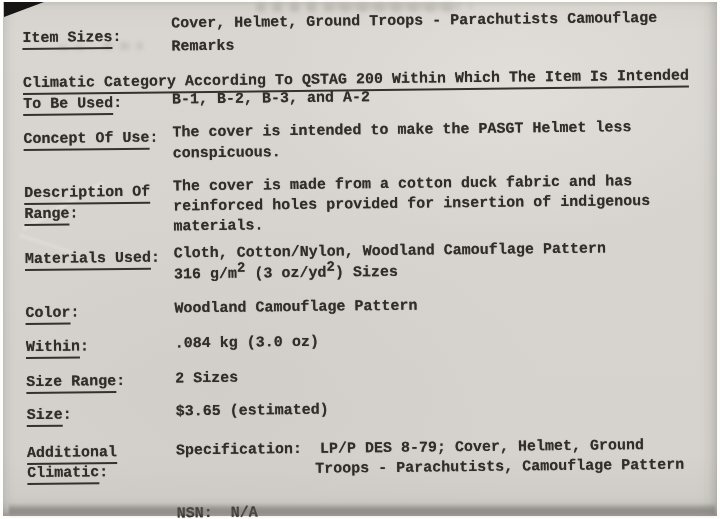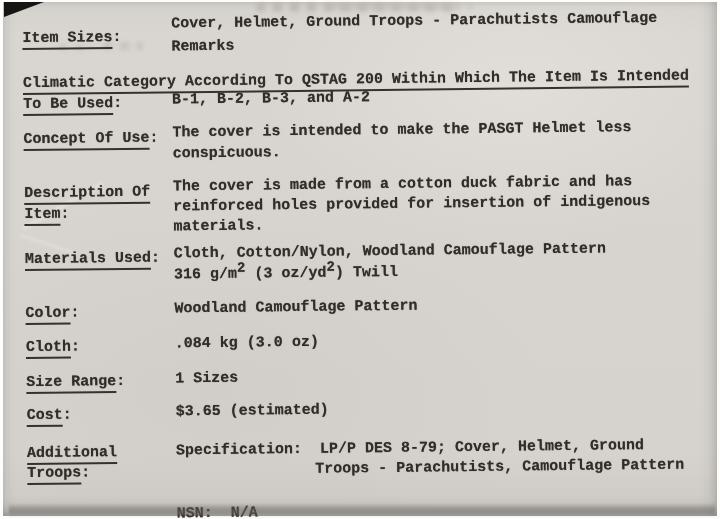"Item" span.ul { text: Item -> Range }
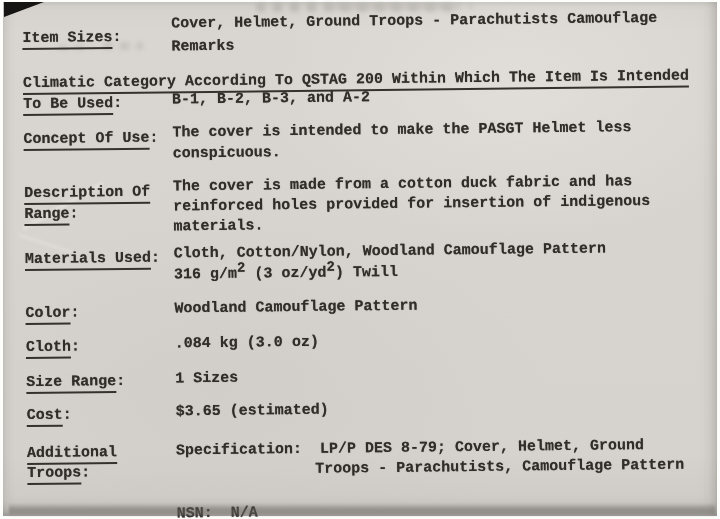") Twill" span { text: Twill -> Sizes }
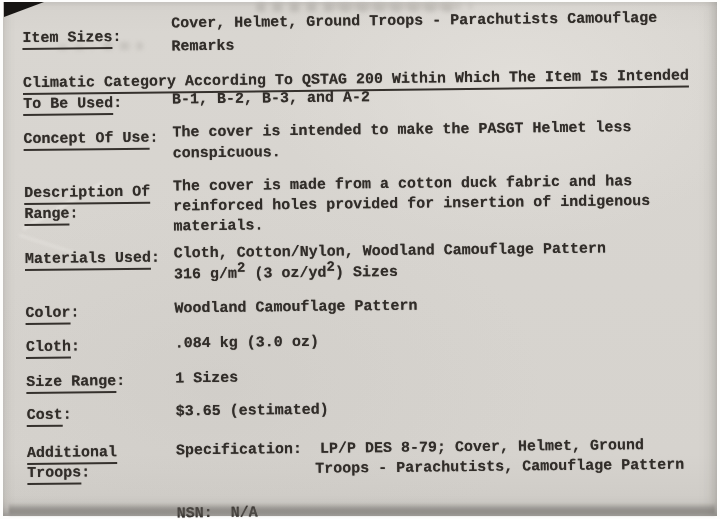"Cloth" span.ul { text: Cloth -> Within }
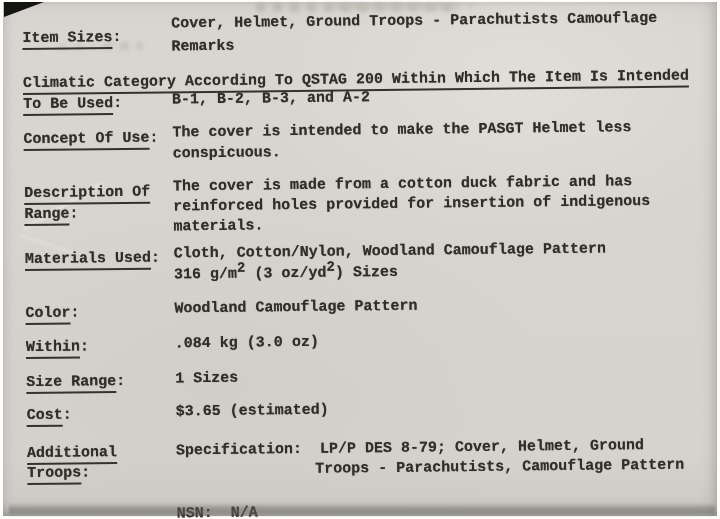"1 Sizes" div.line { text: 1 -> 2 }
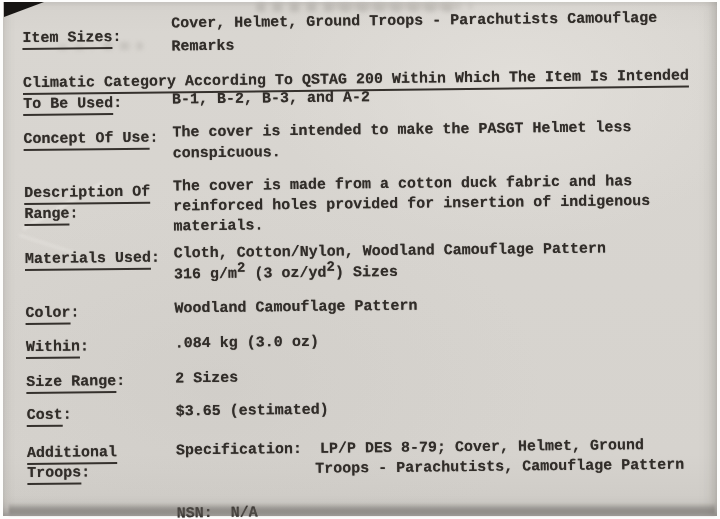"Cost" span.ul { text: Cost -> Size }
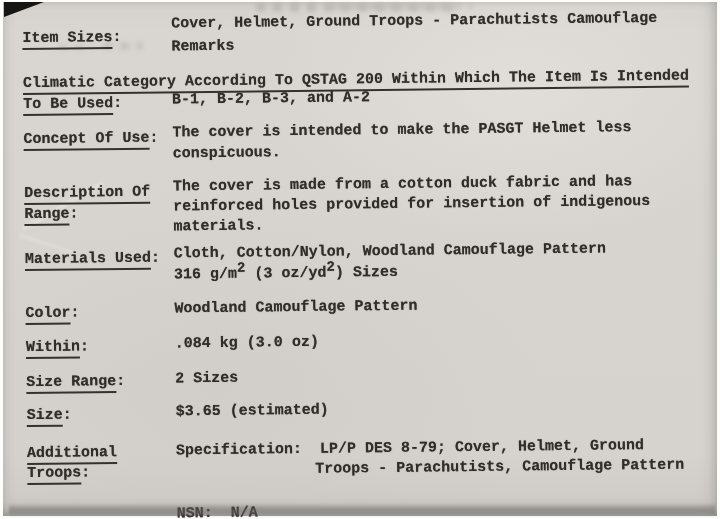"Troops" span.ul { text: Troops -> Climatic }
